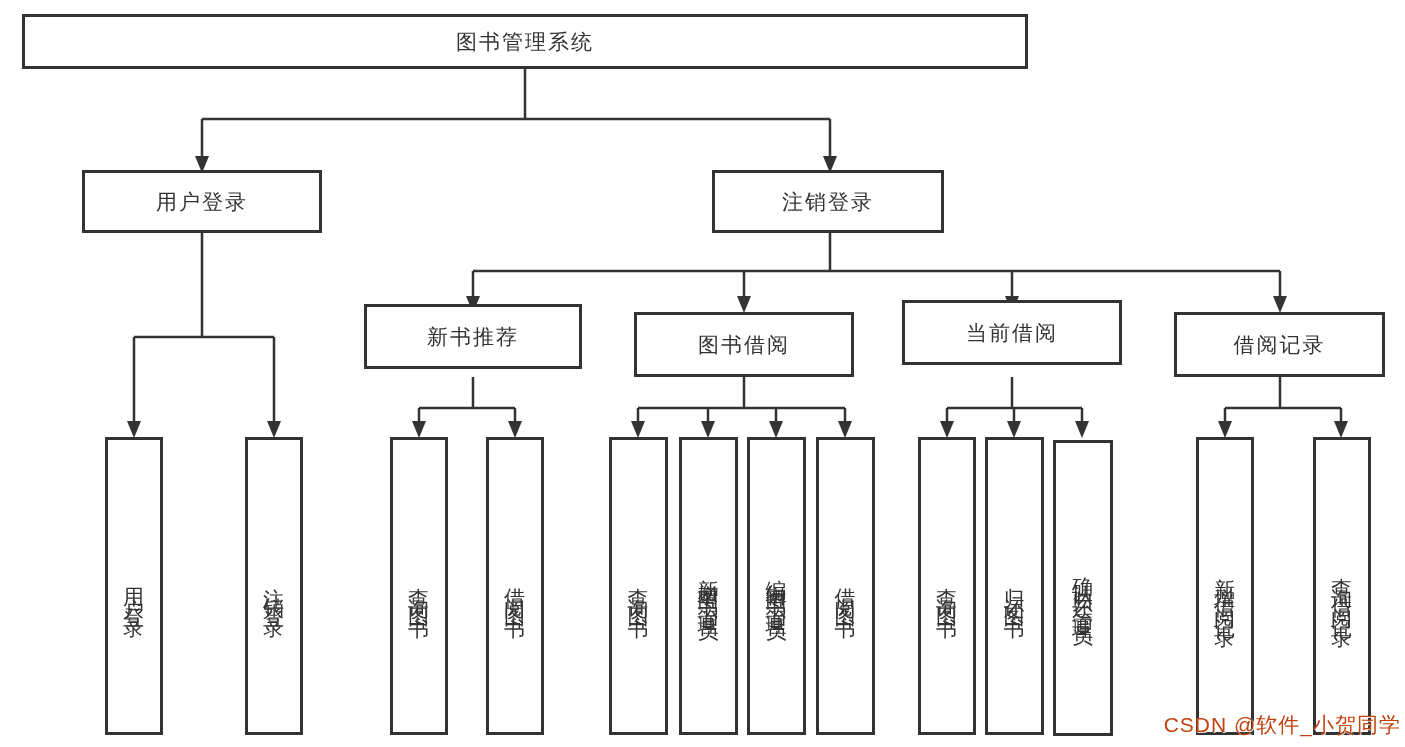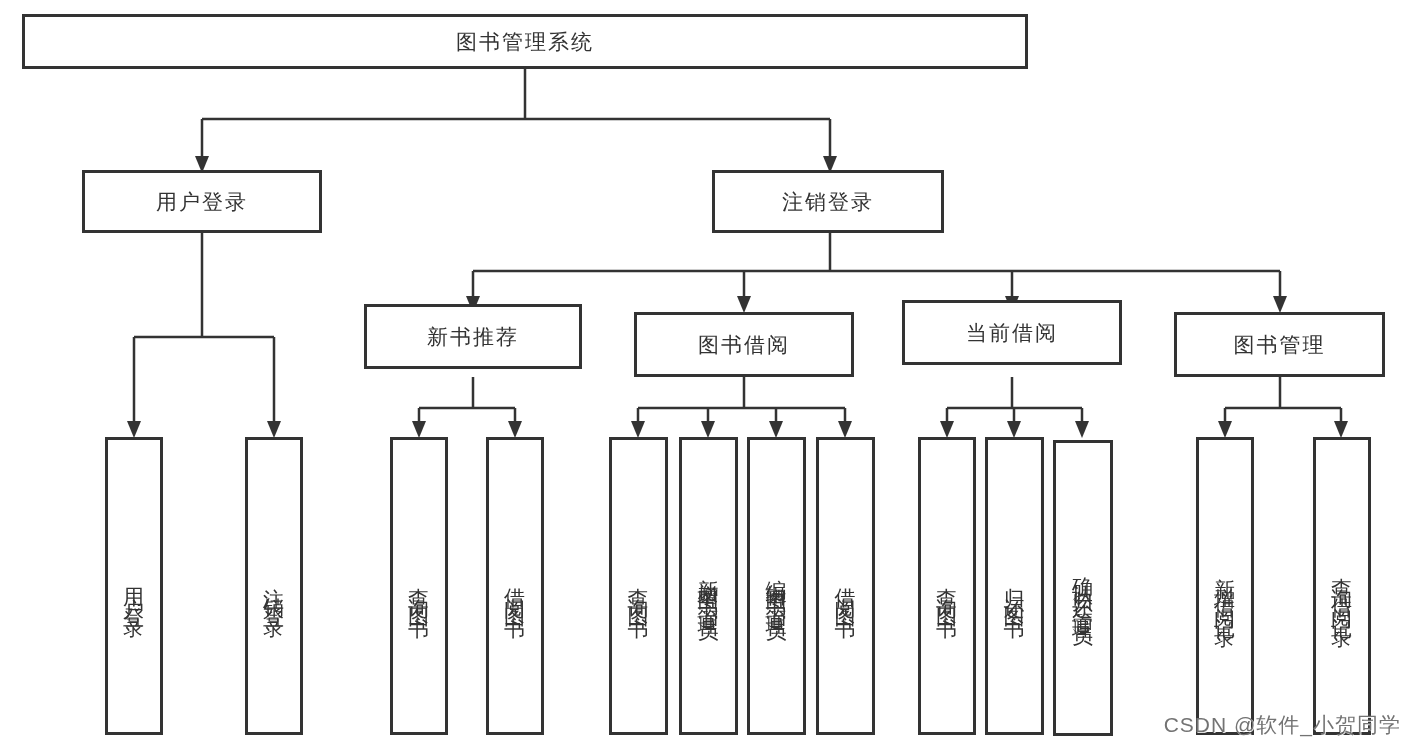"图书管理" span.hlbl { text: 图书管理 -> 借阅记录 }
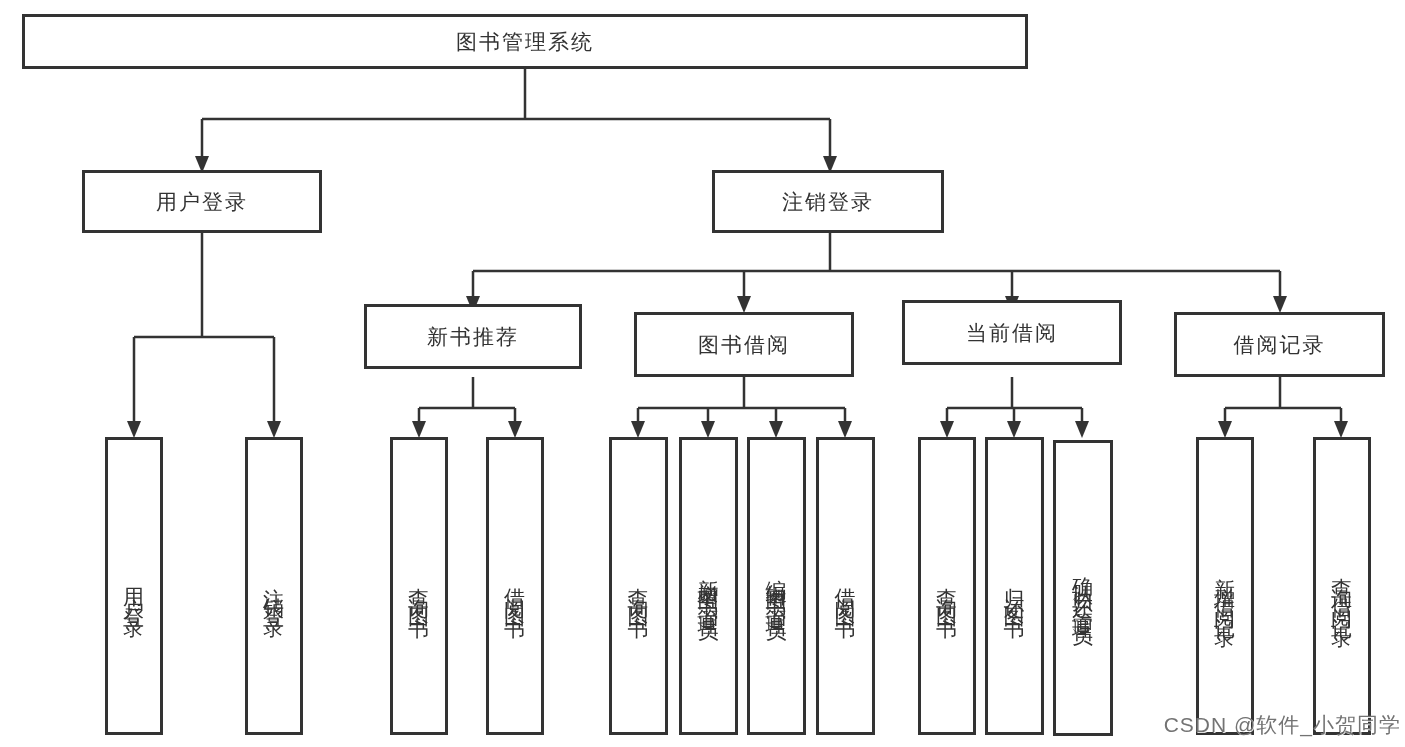"CSDN @软件_小贺同学" .watermark { color: #737373 -> #c2410c }
